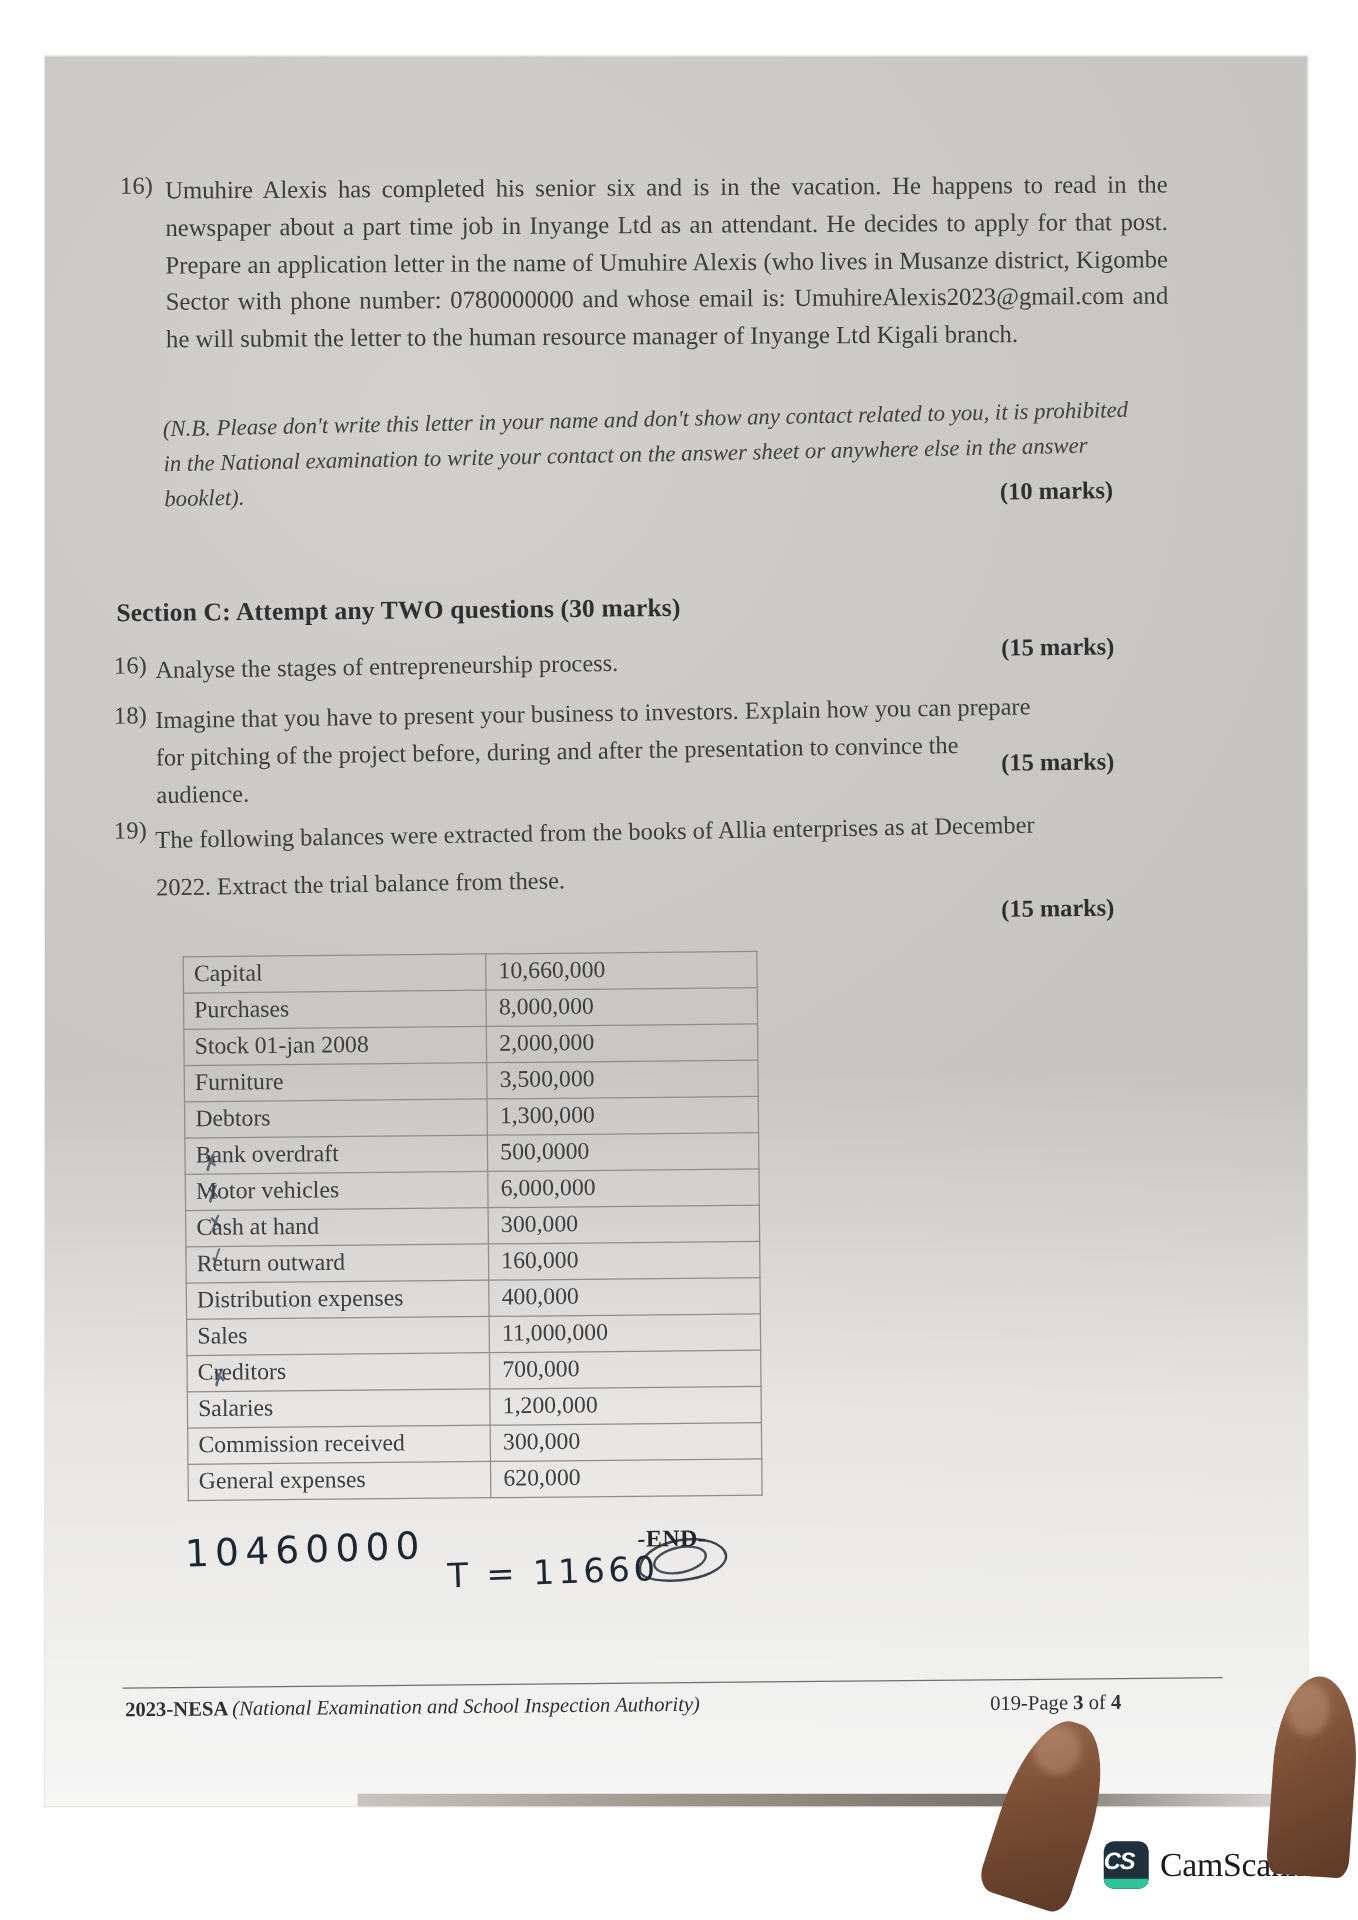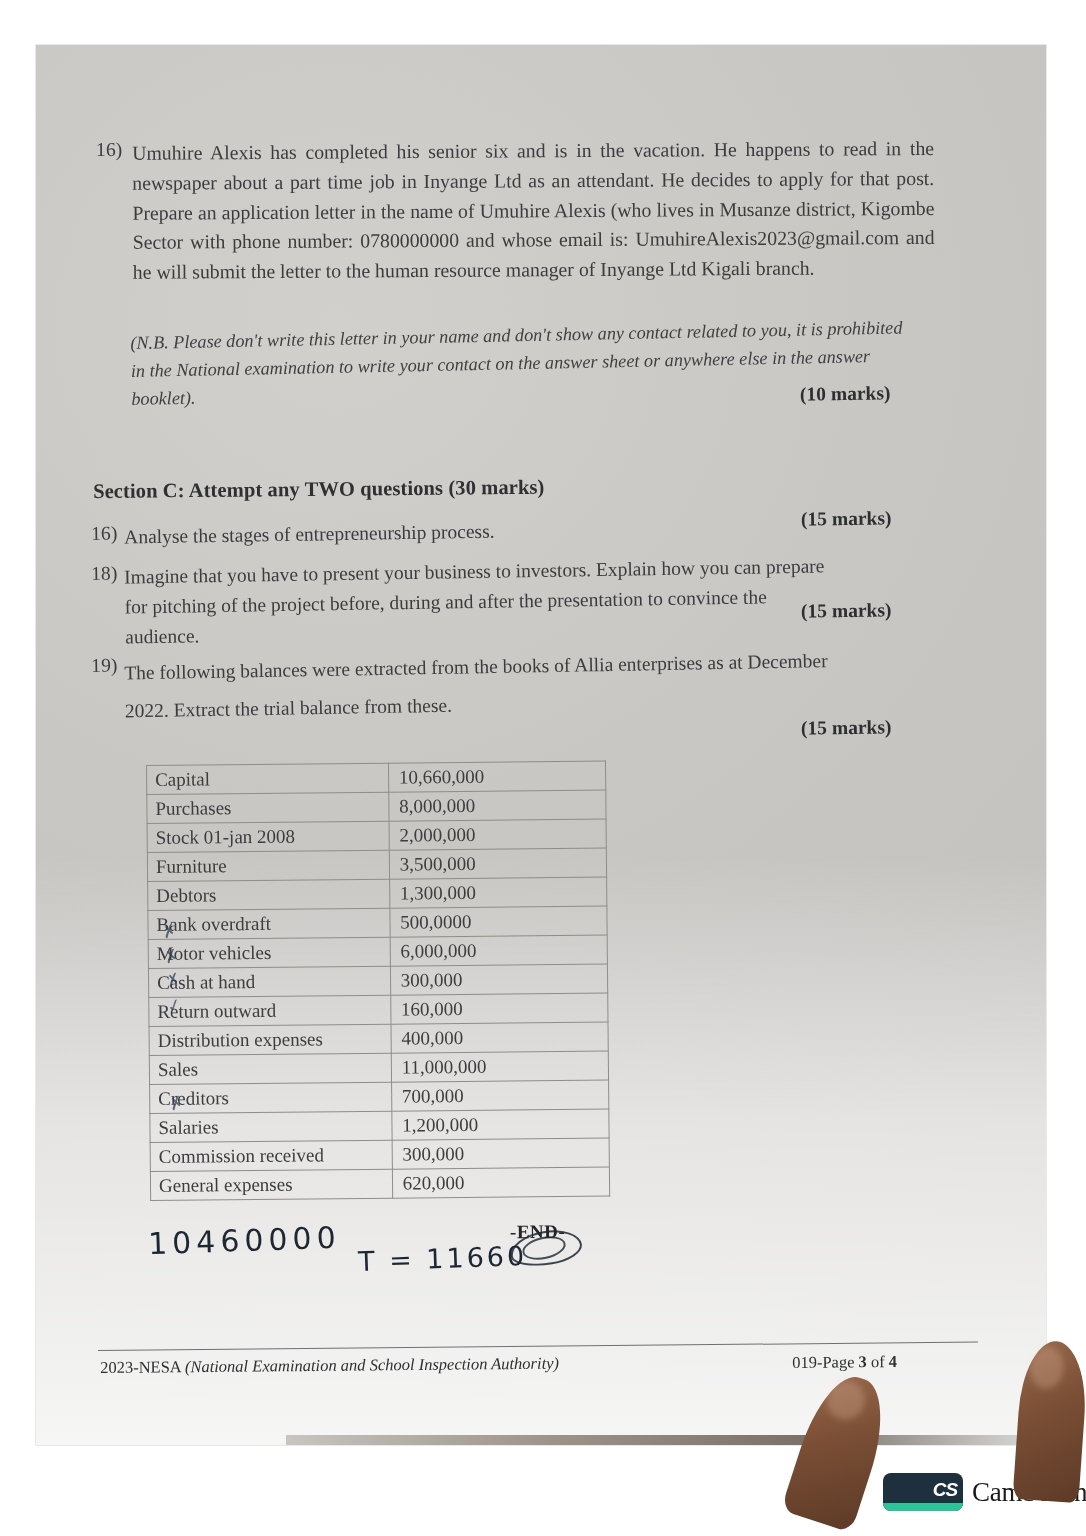"2023-NESA" #footer-left .agency { font-weight: normal -> bold }
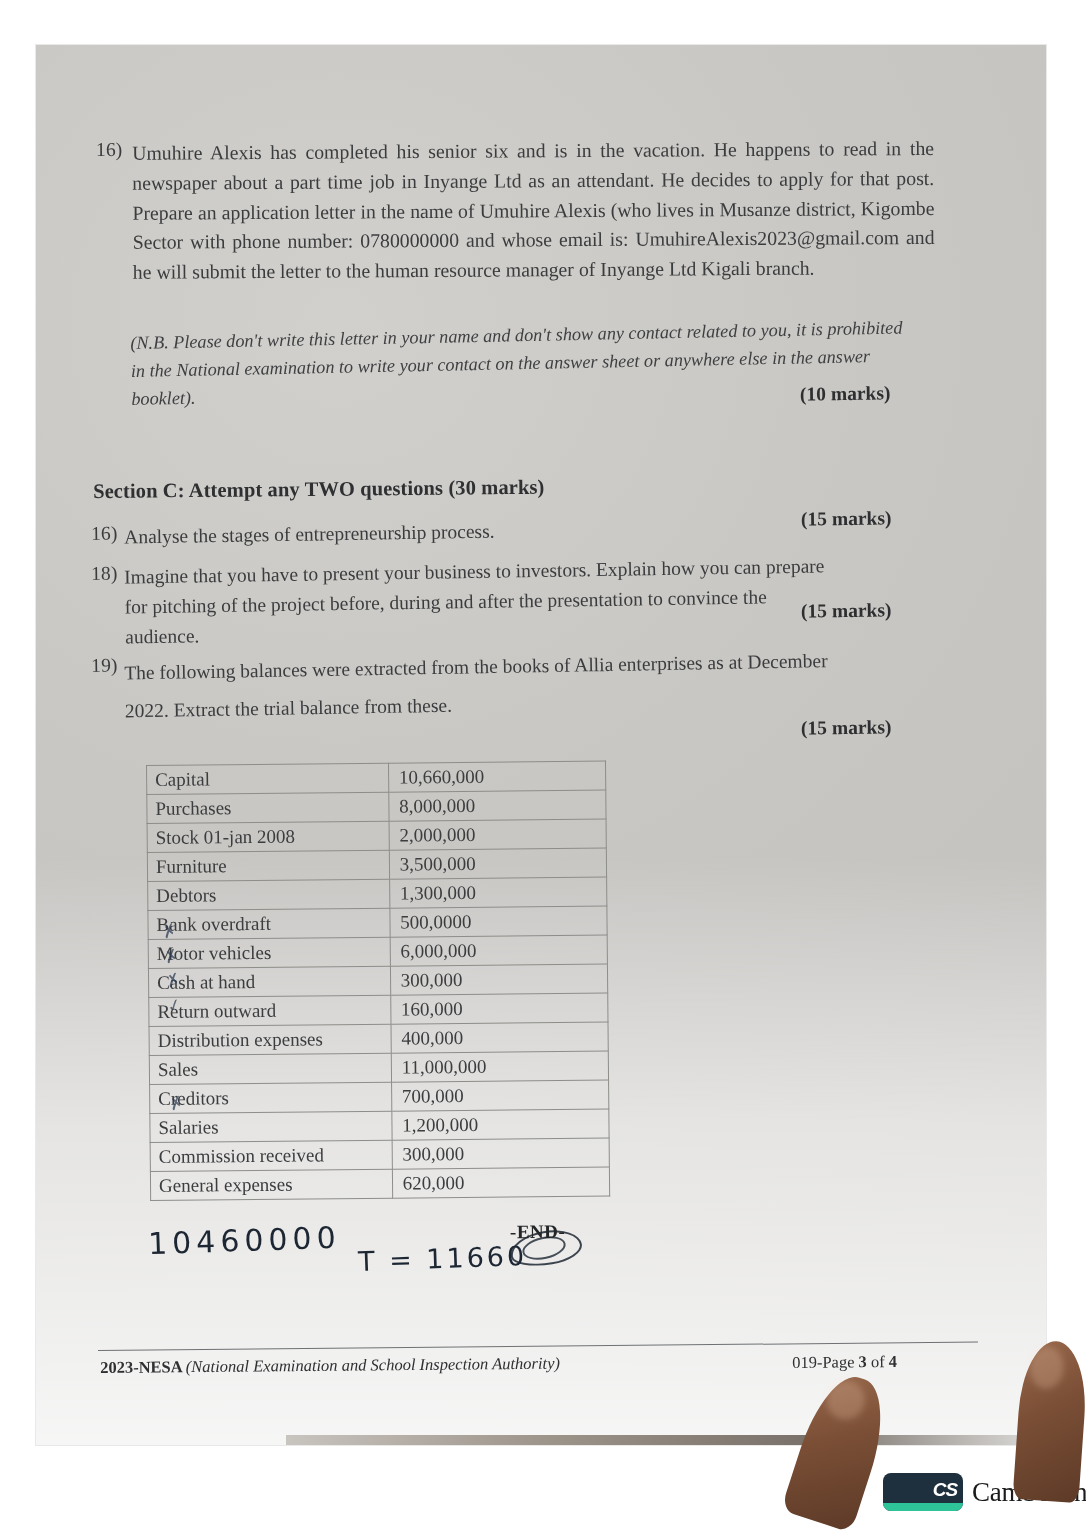"CS" #cs-logo { justify-content: center -> flex-start; padding-left: 44px -> none }
